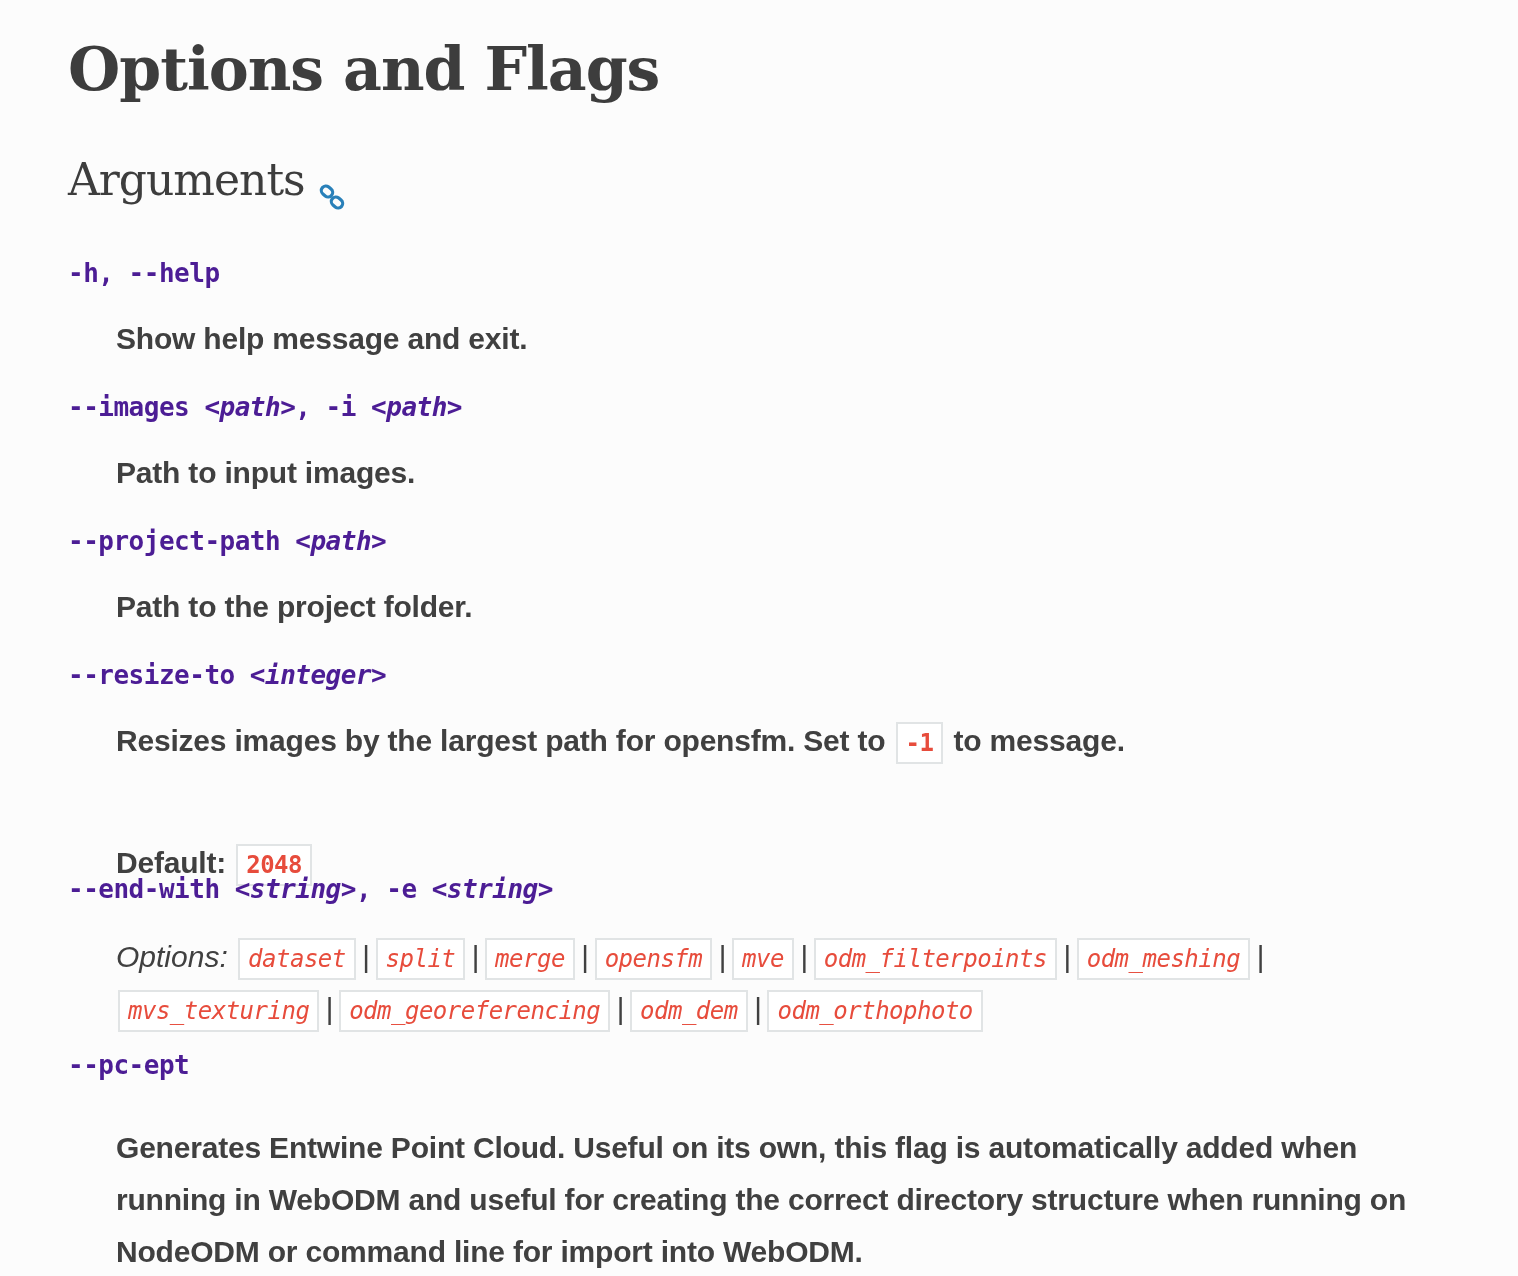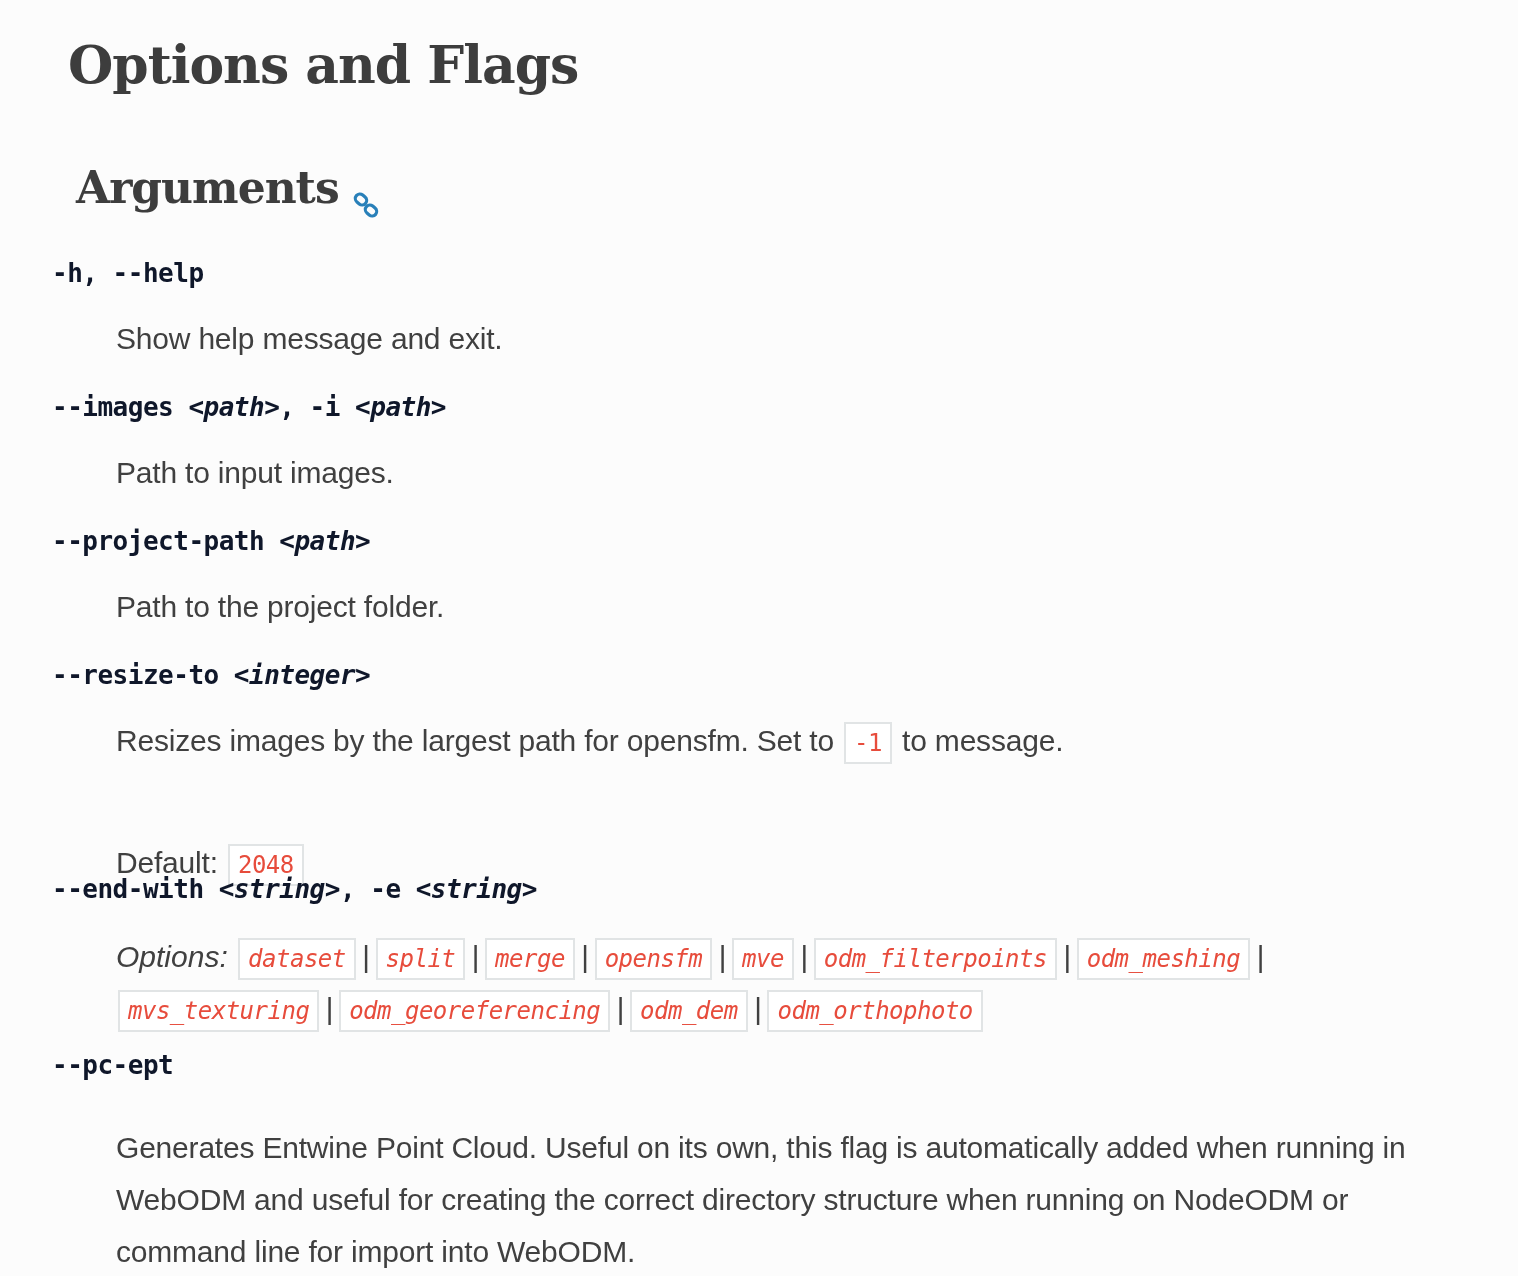"Options and Flags" h1 { font-size: 52px -> 60px }
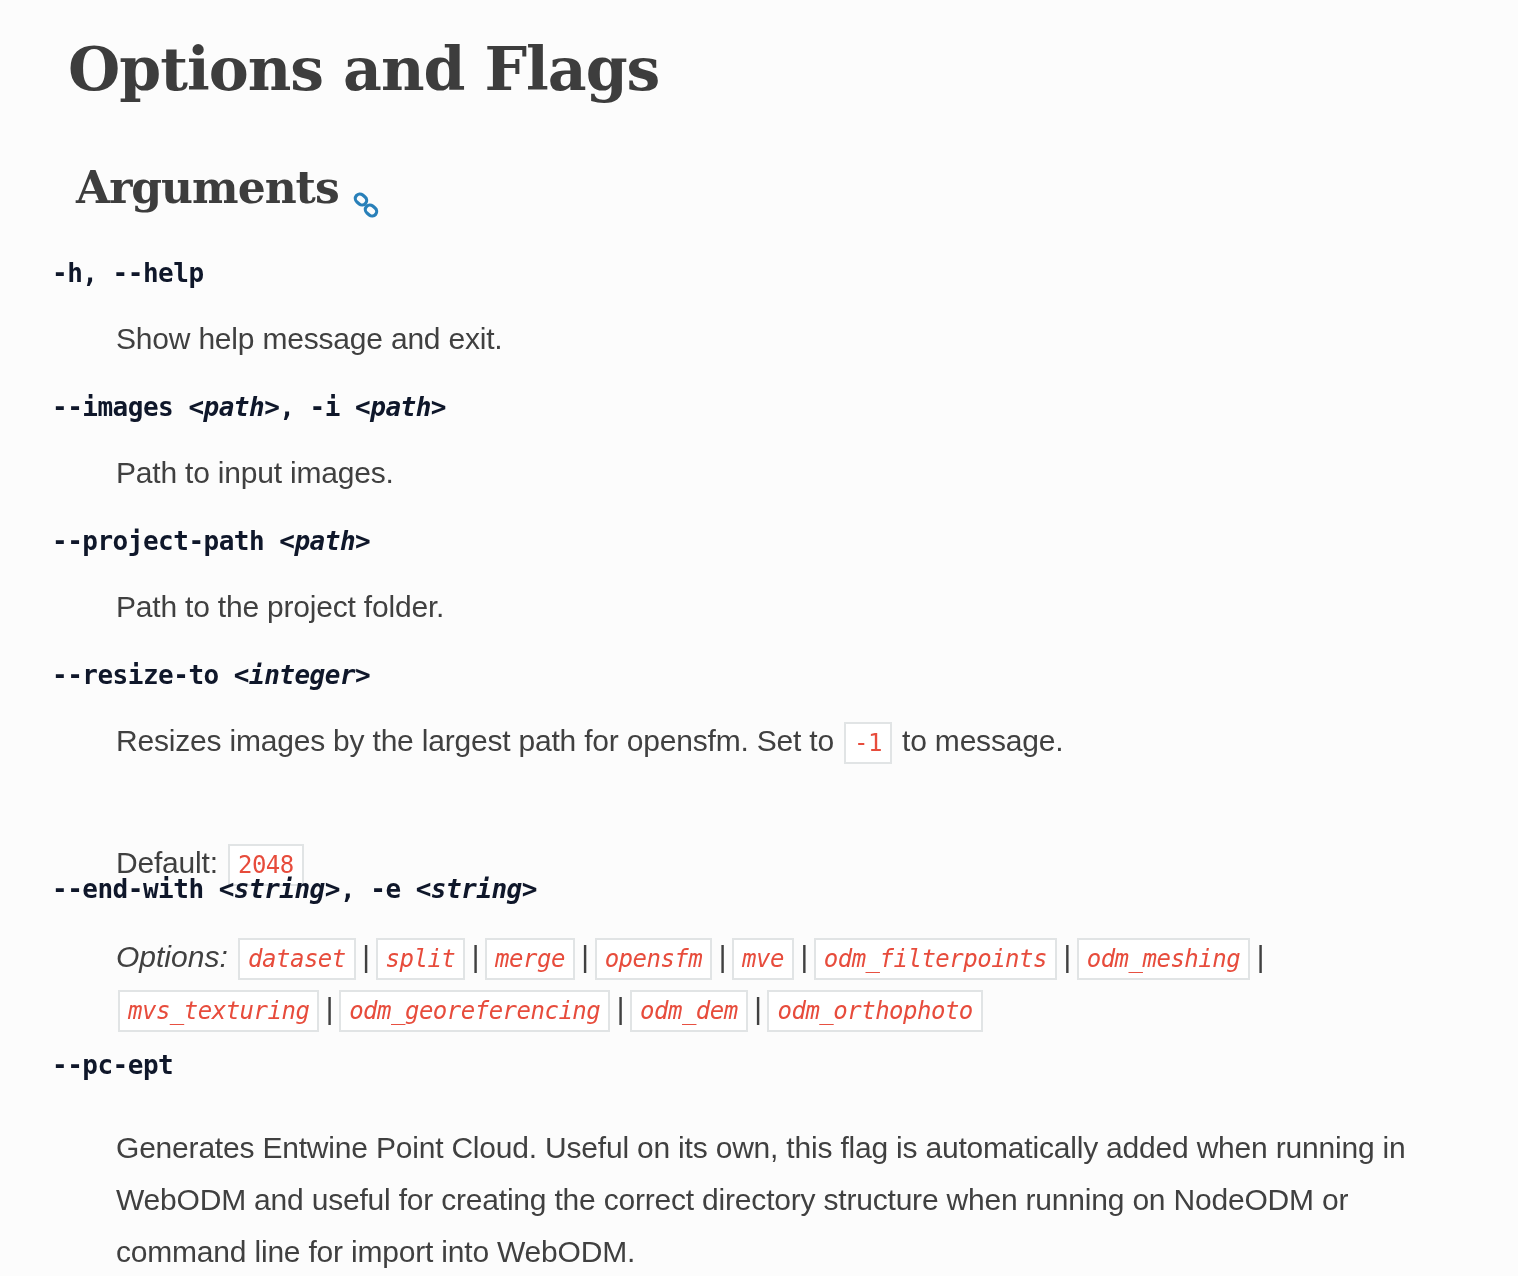"Arguments" h2 { font-weight: bold -> normal; margin: 8px -> 0 }
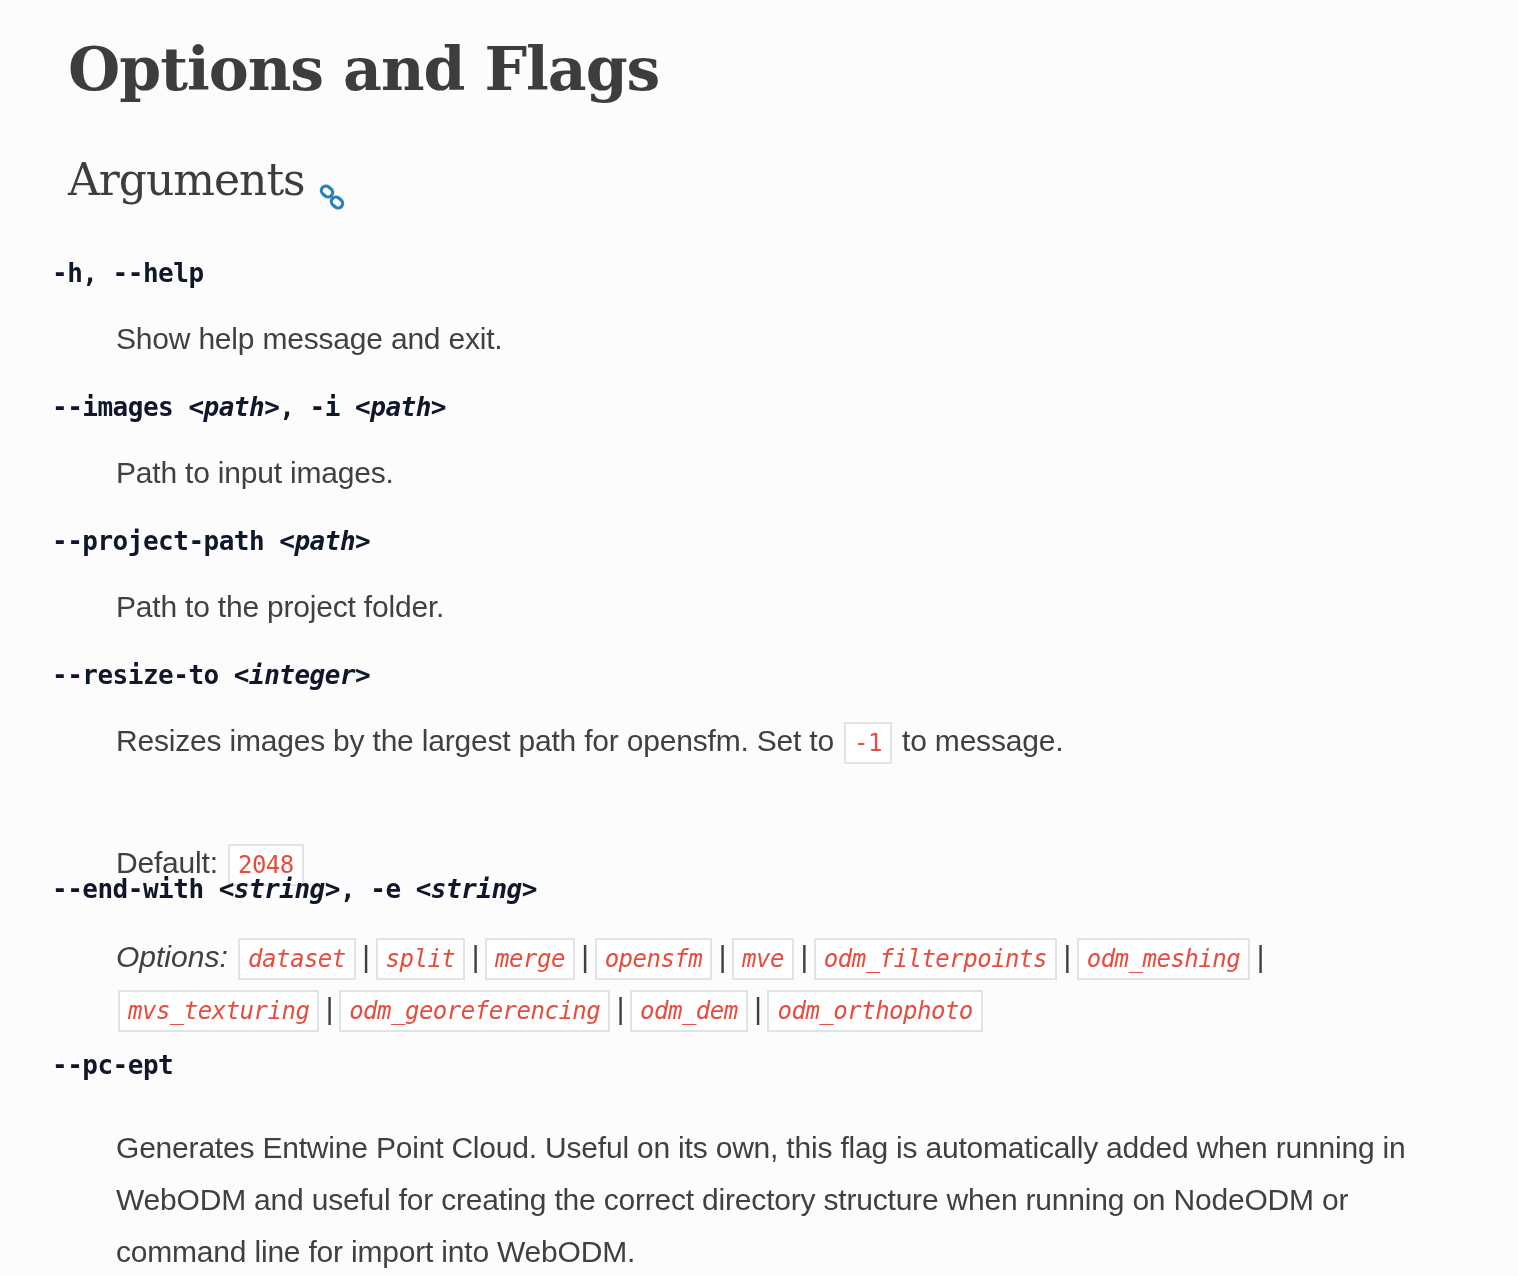"-h, --help" .opt { color: #0f172a -> #4c1d95; left: 52px -> 68px }
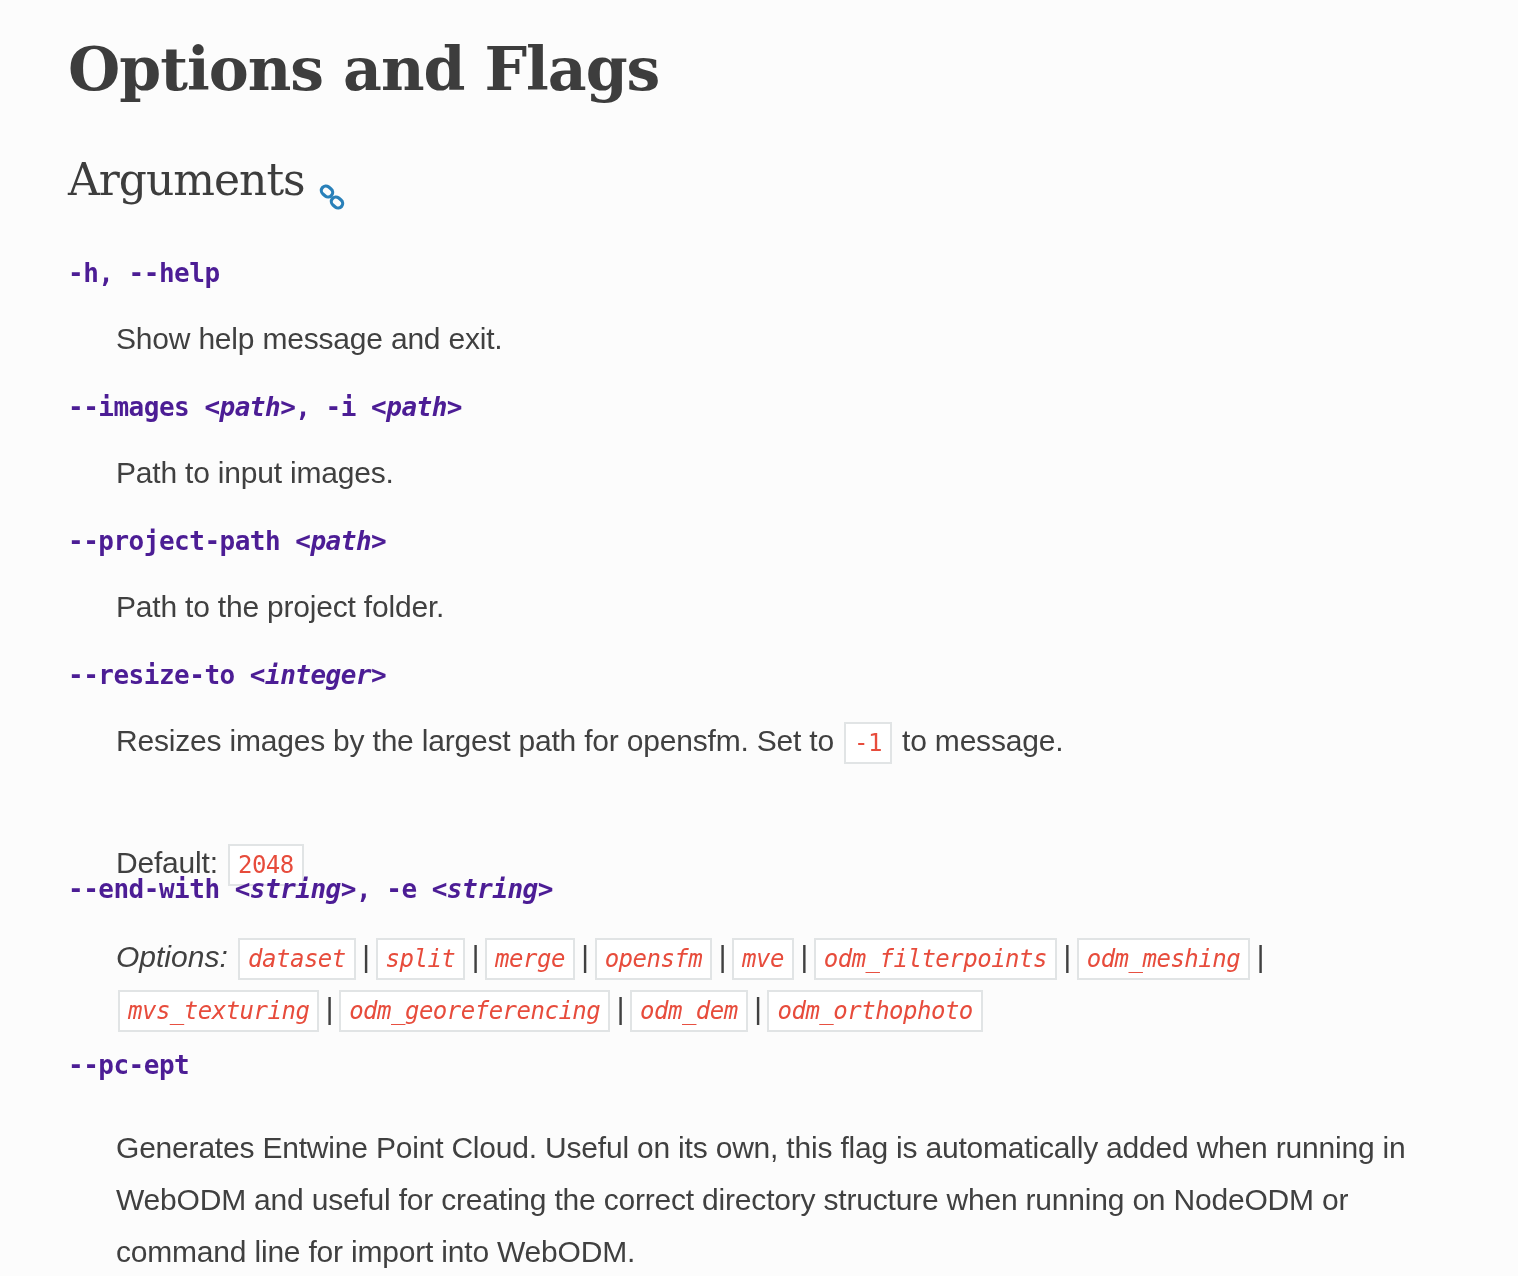"Show help message and exit." .desc { font-weight: none -> bold }
